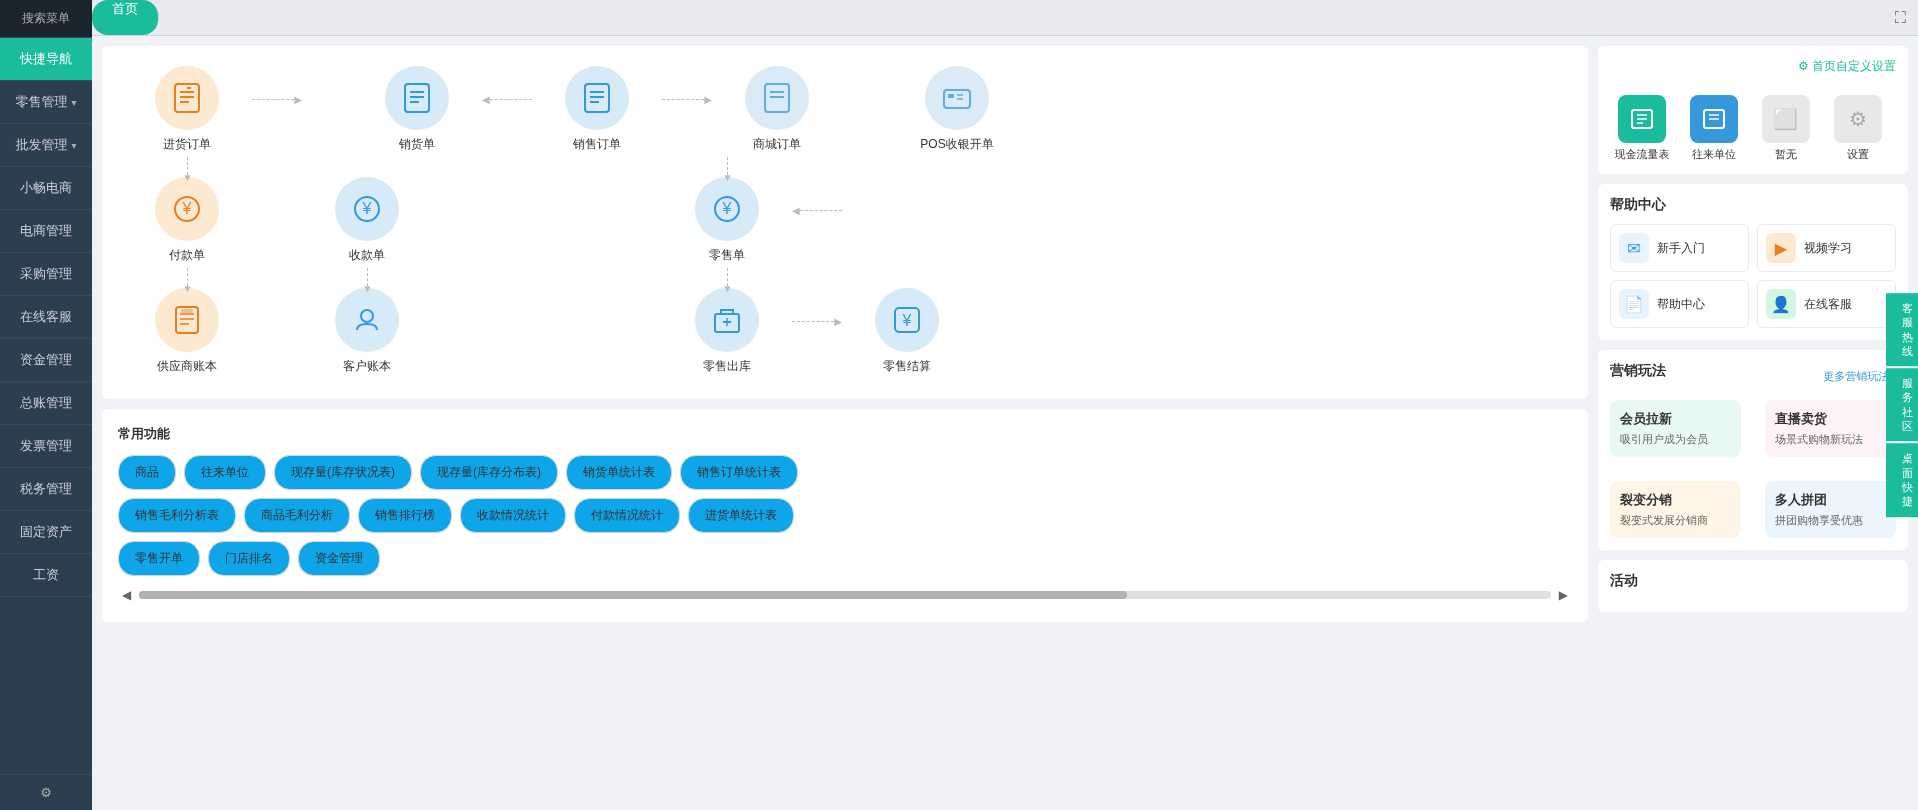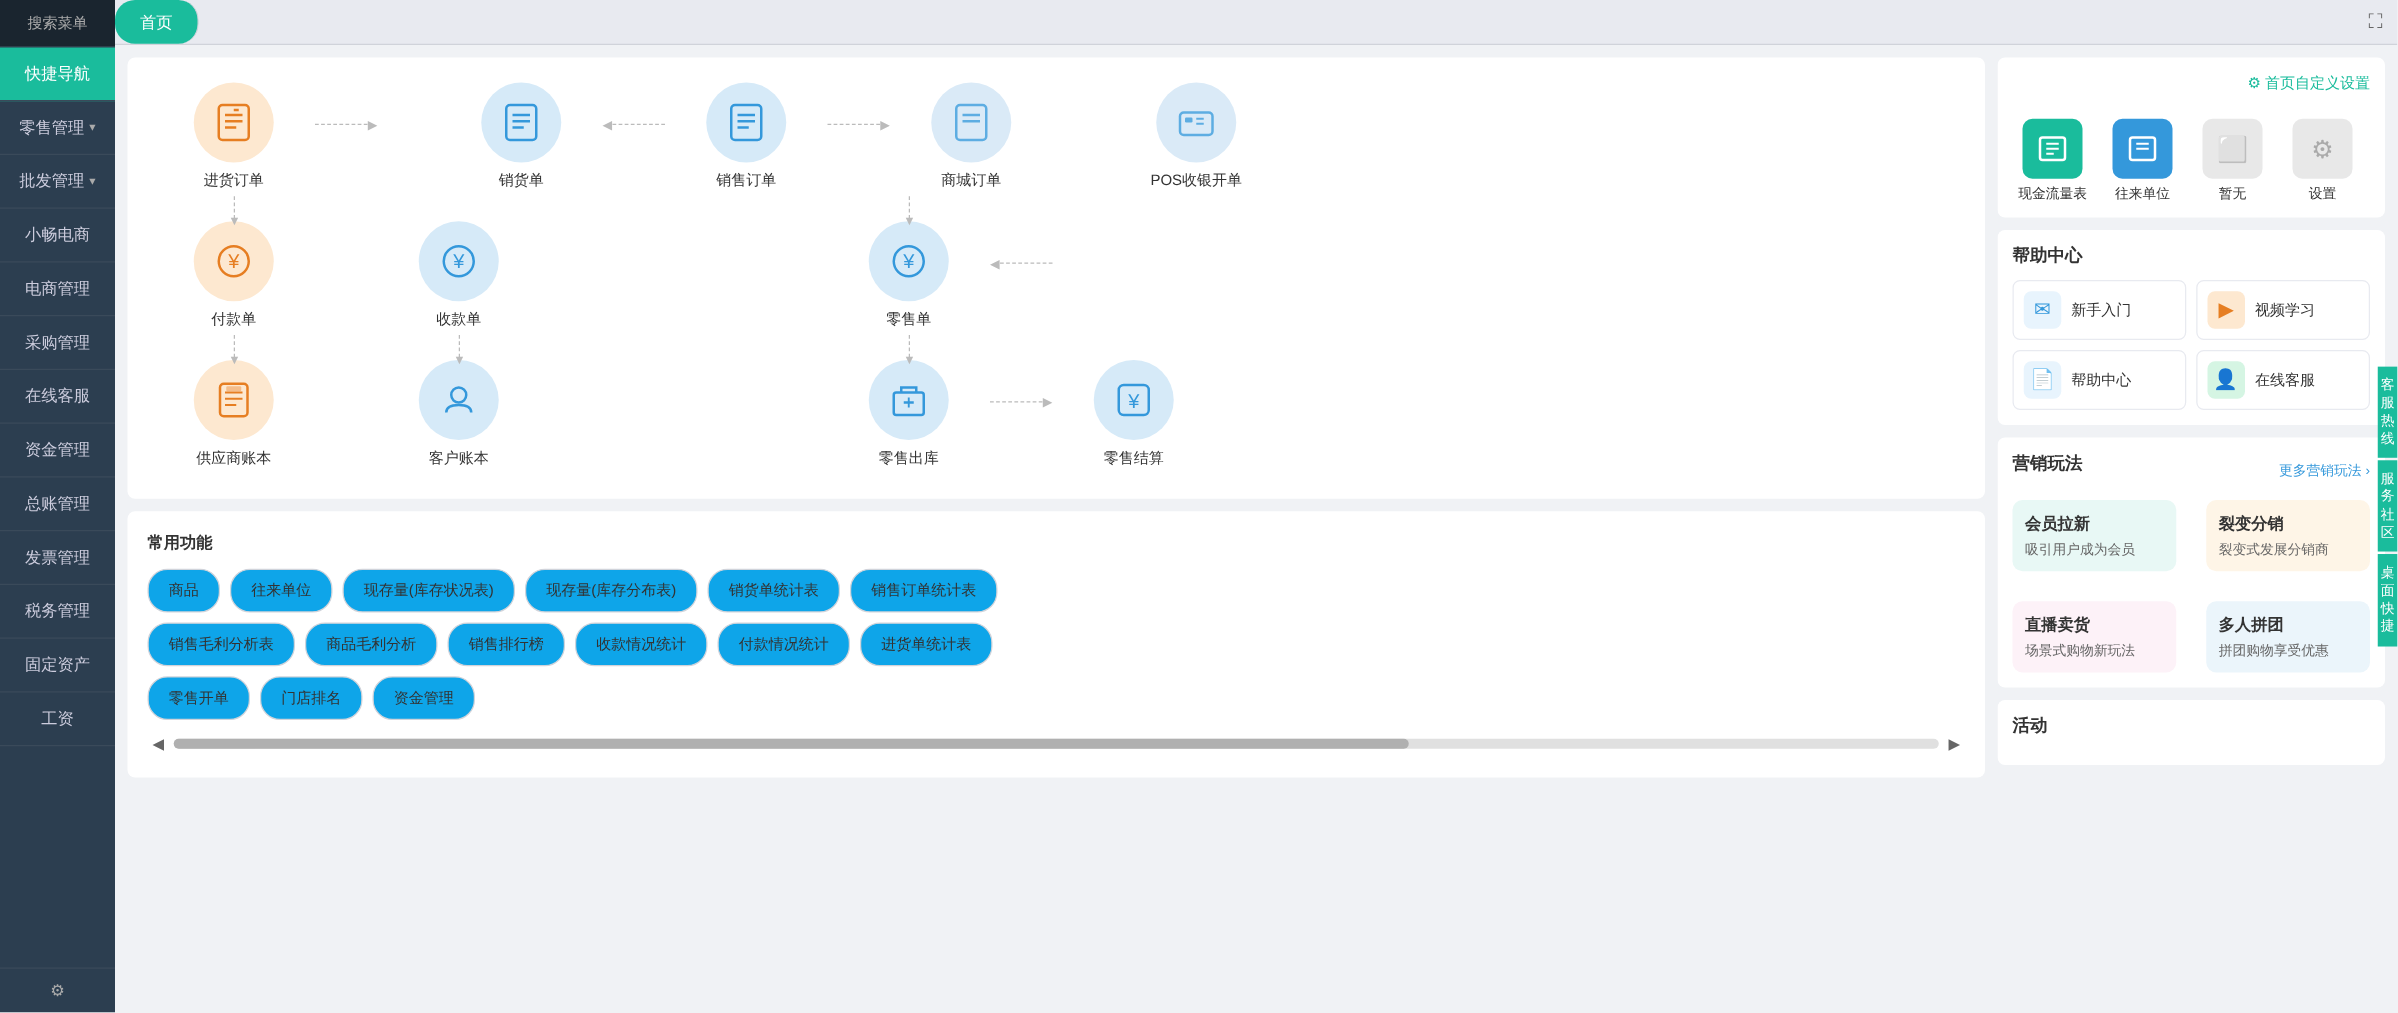"首页" .tab-item { align-items: center -> flex-start }
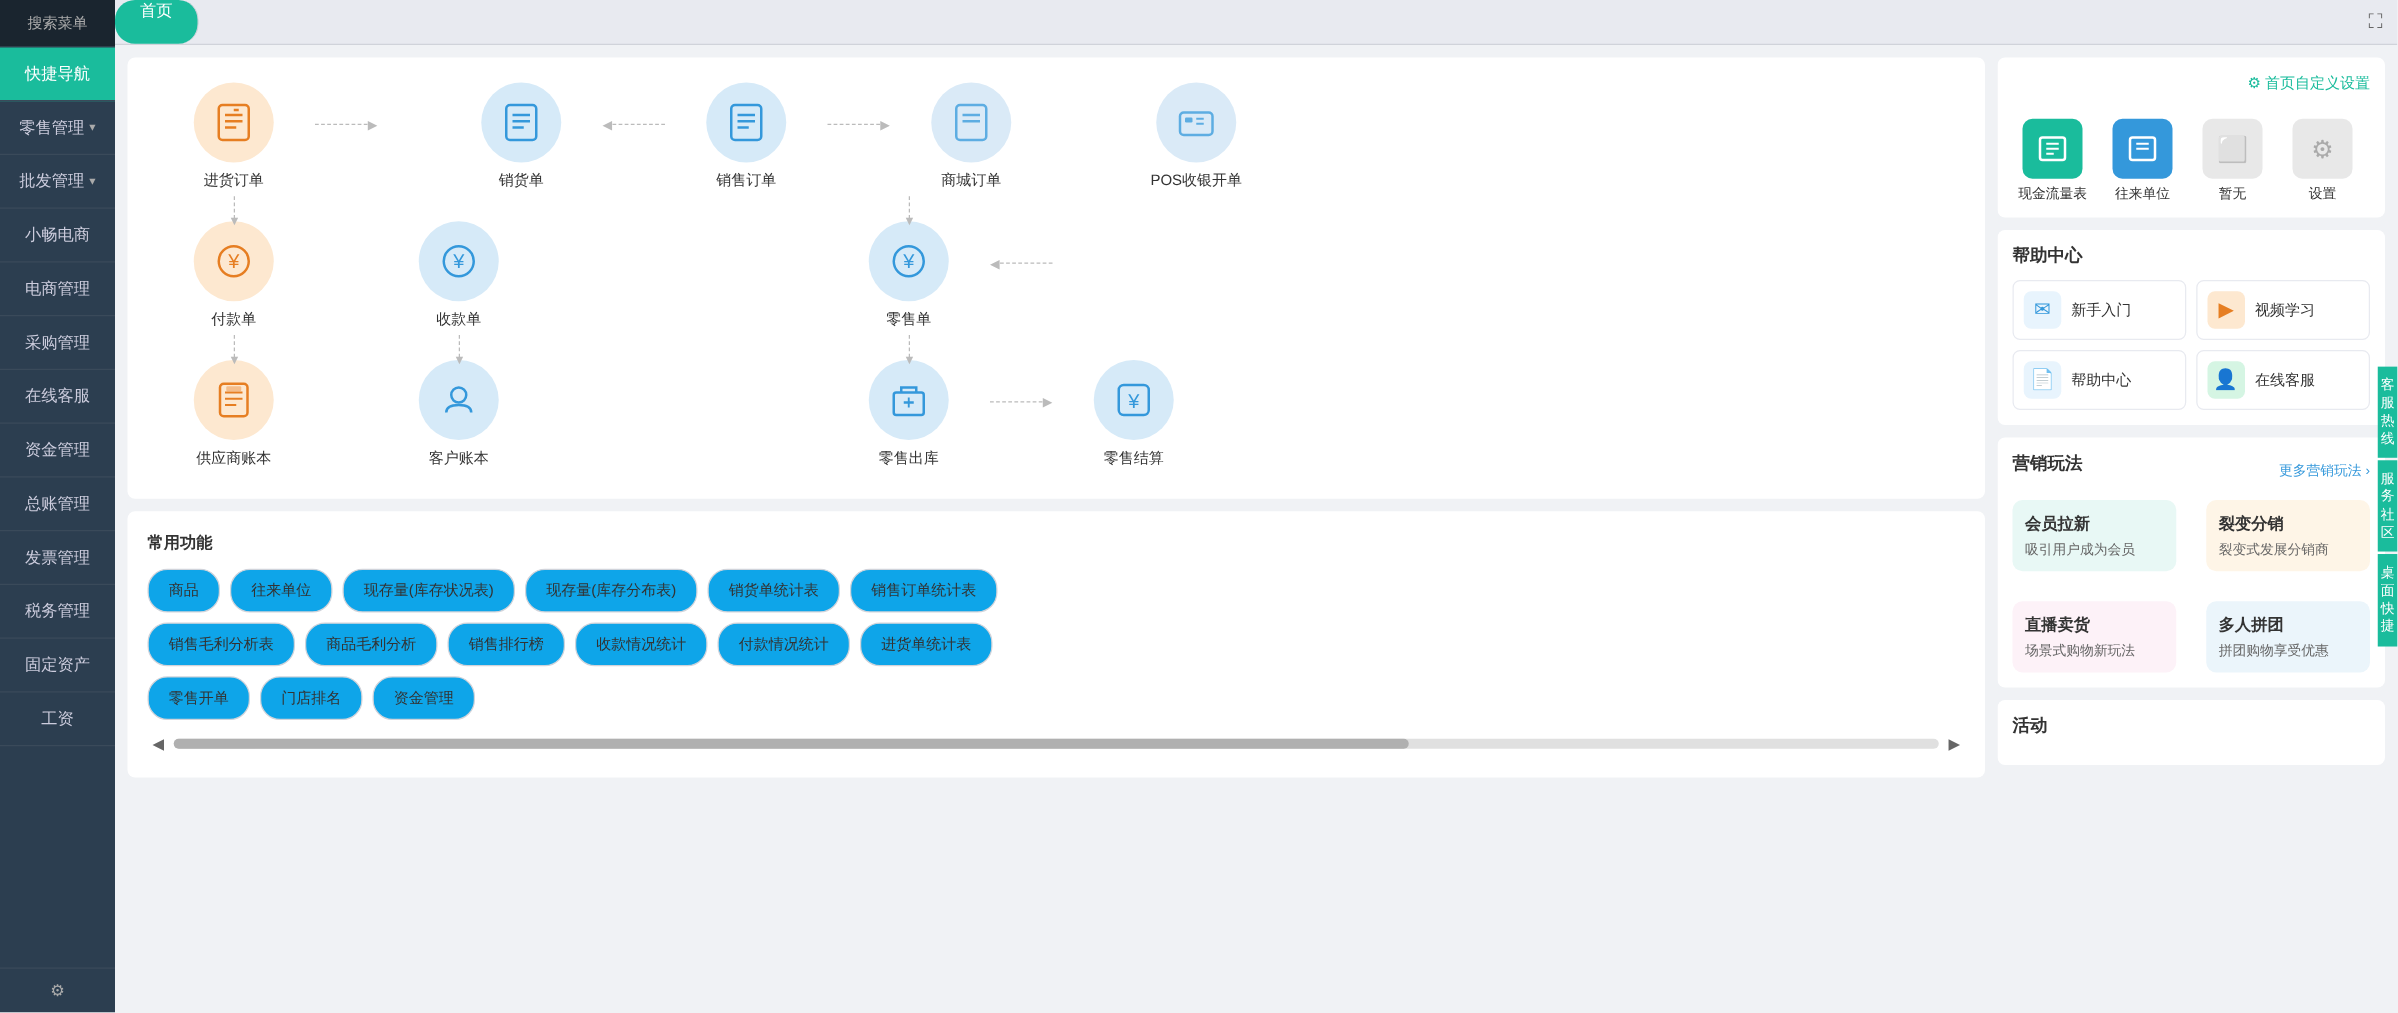"客服热线" .float-btn { padding: 8px 0 -> 8px 16px }
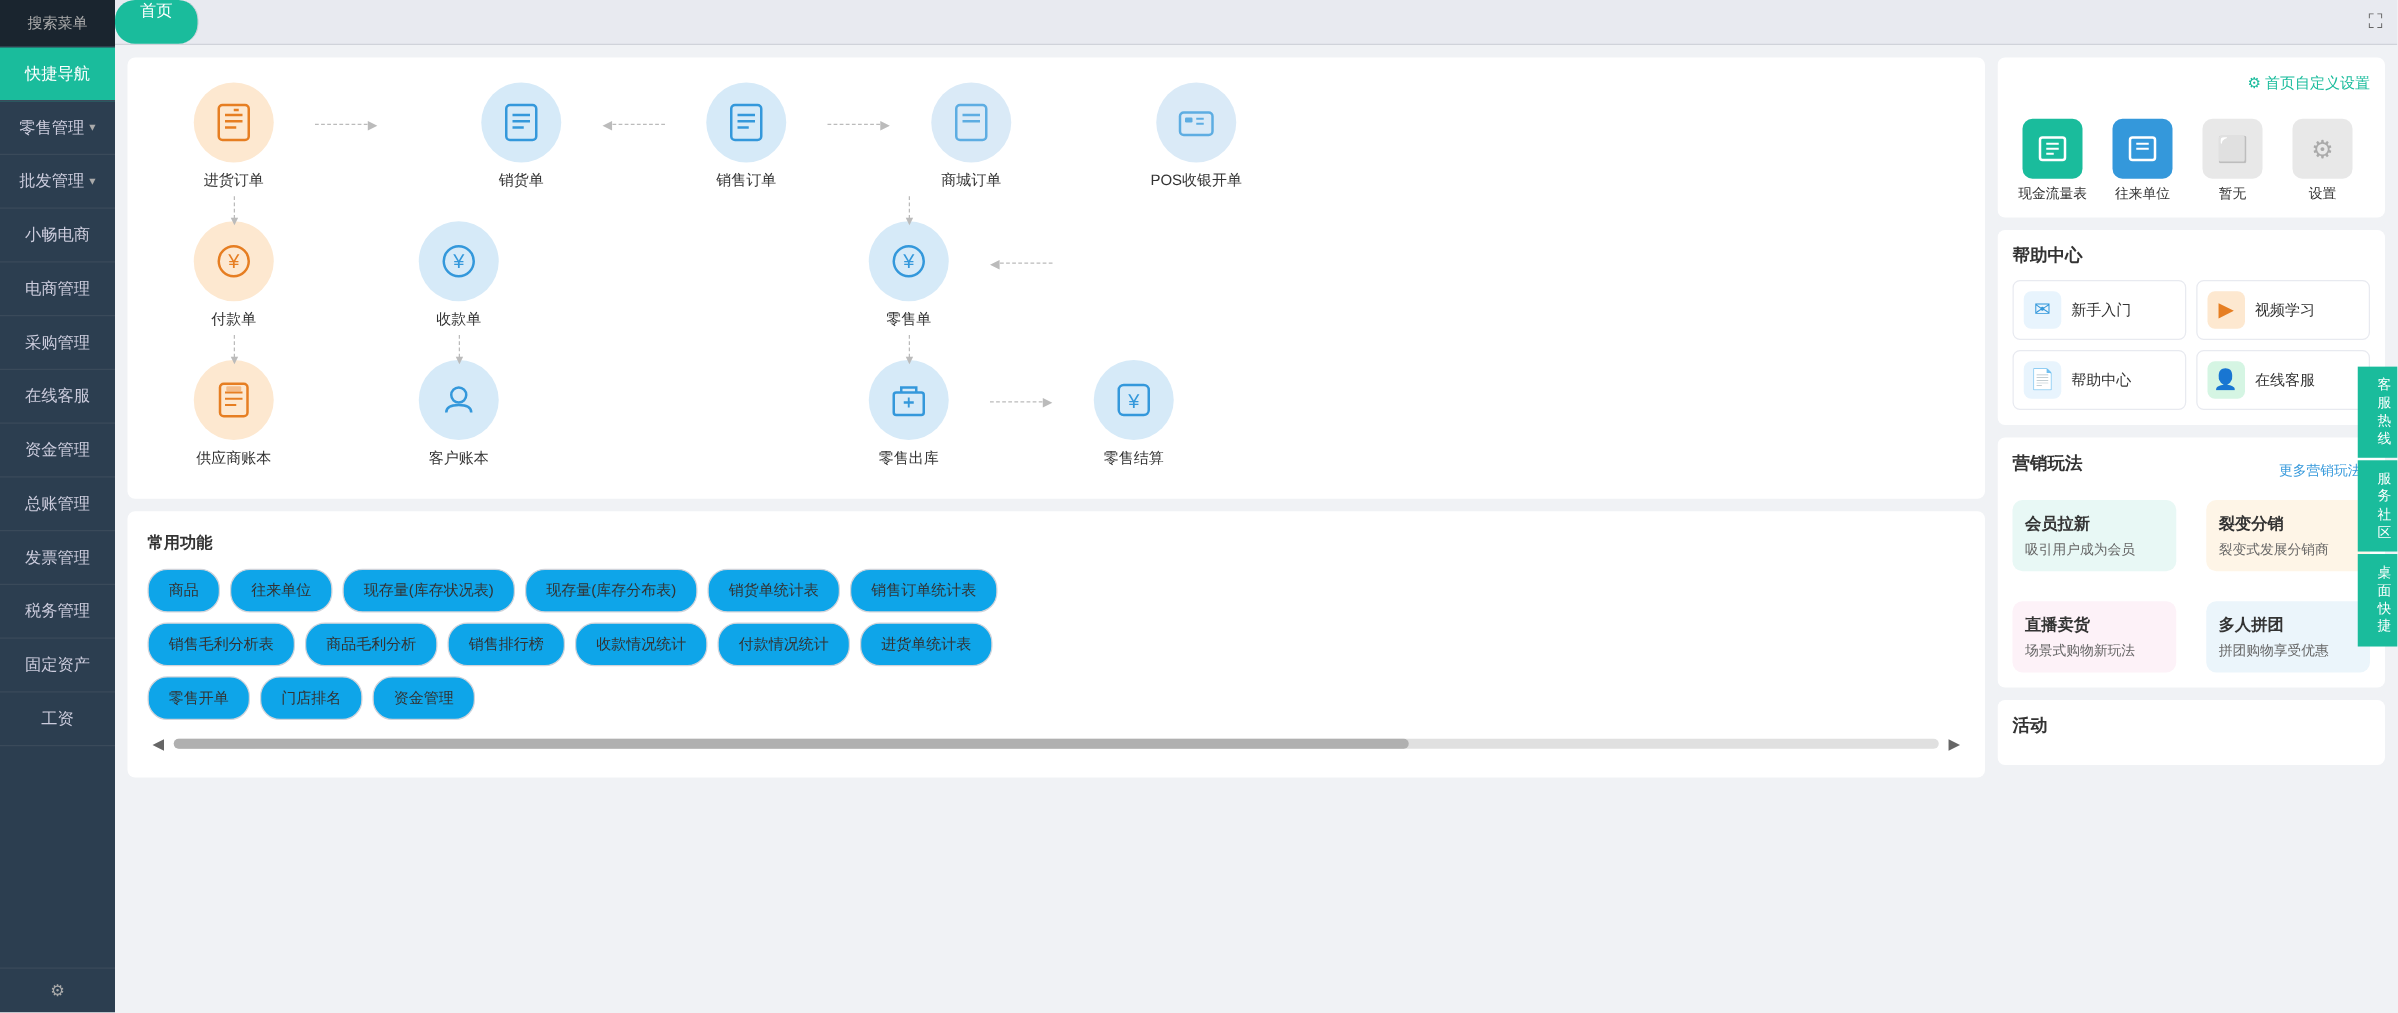"裂变分销" div.mkt-item { order: before "直播卖货" -> after "直播卖货" }
